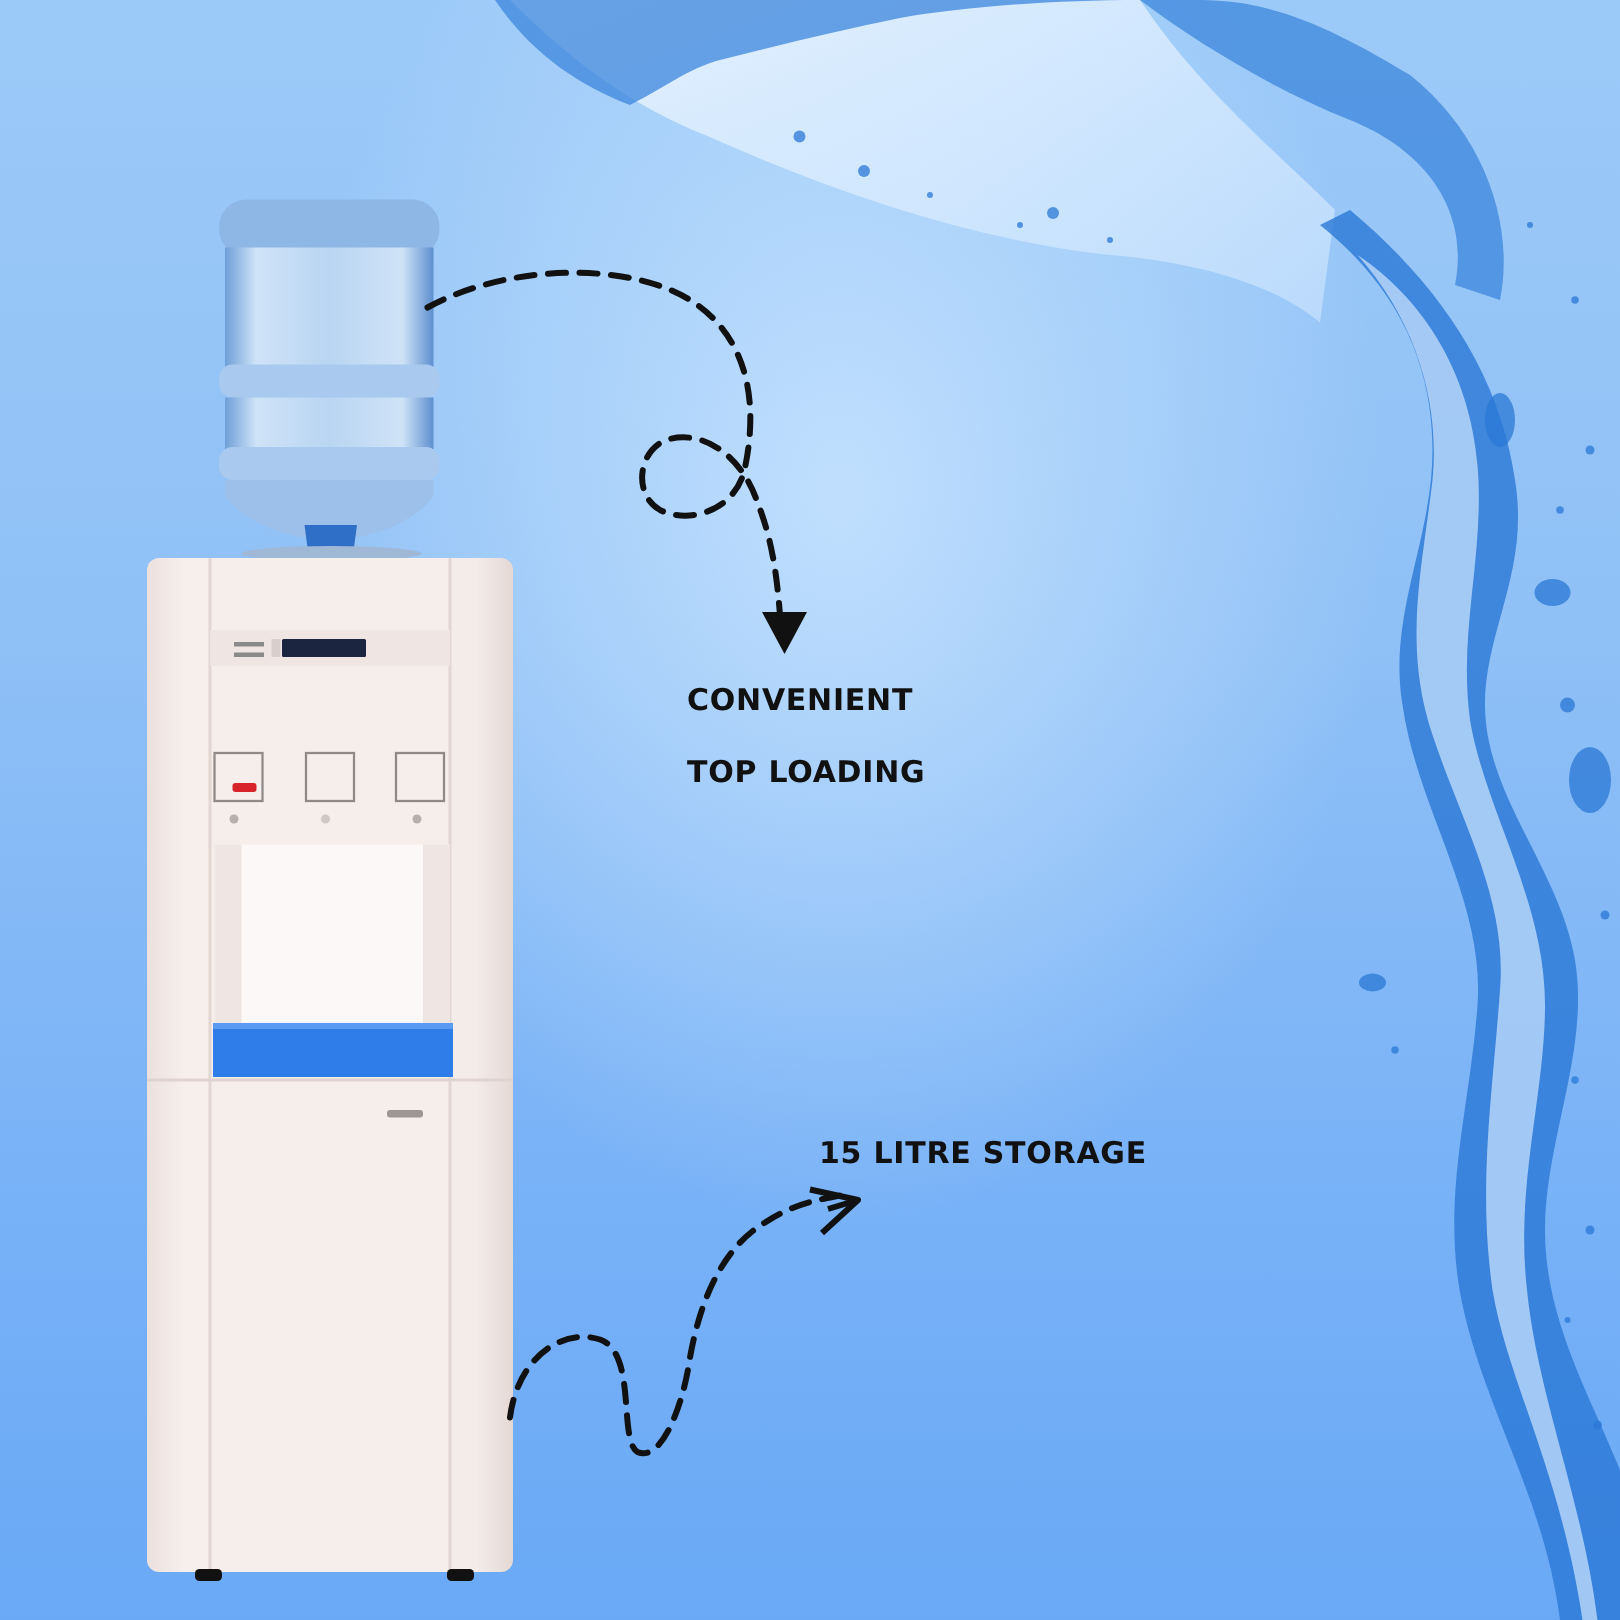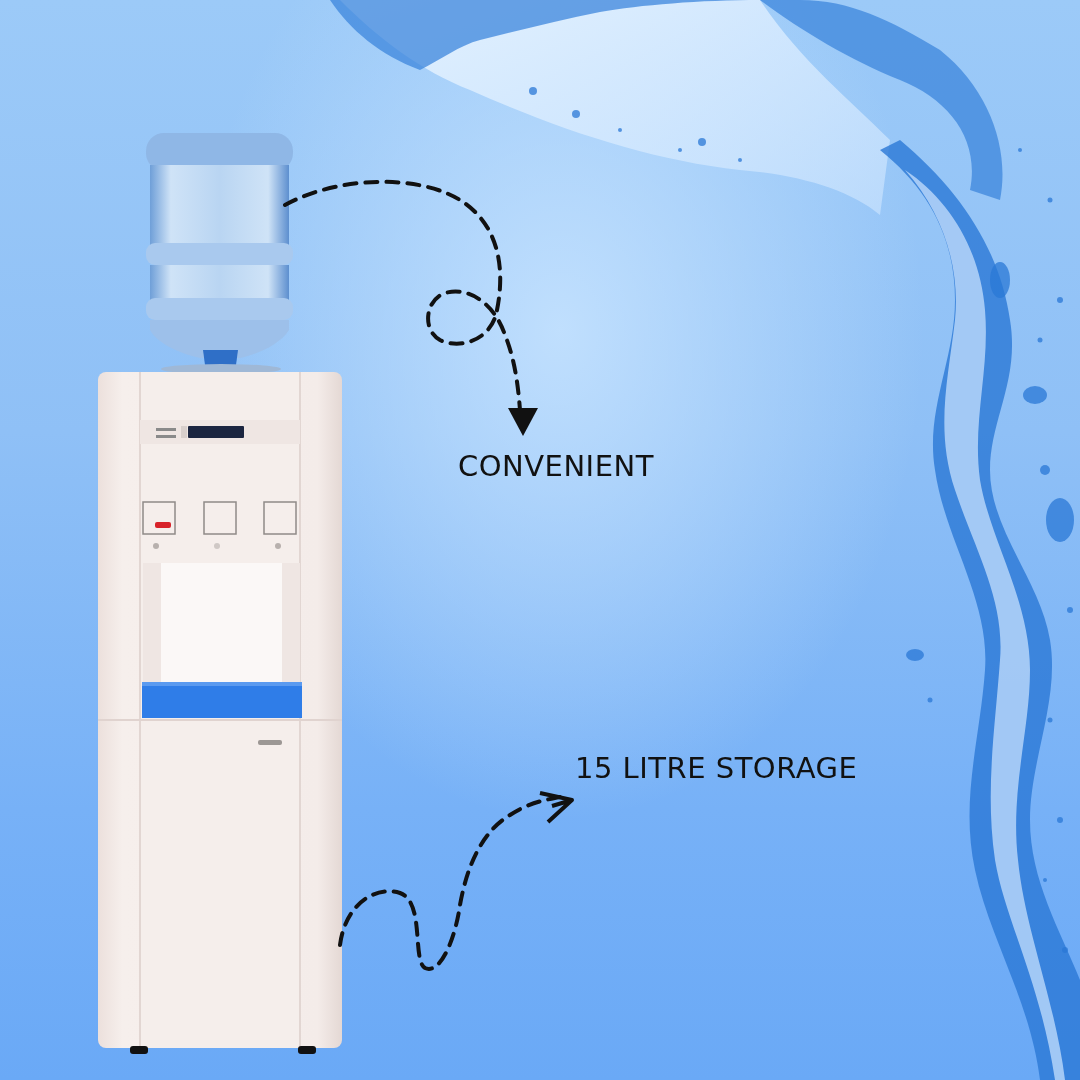"CONVENIENT" .callout { font-size: 29px -> 20px; font-weight: 400 -> 700 }
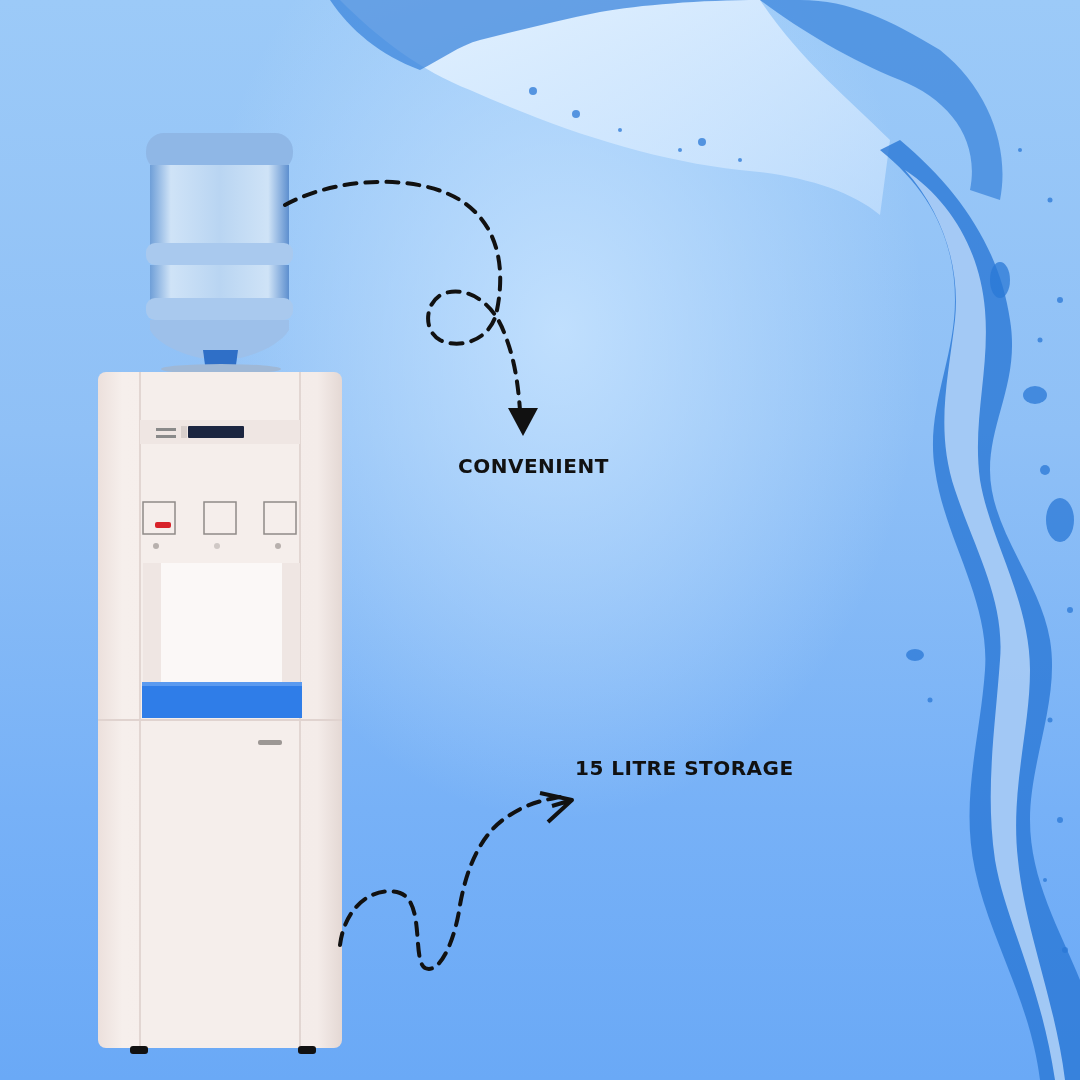"TOP LOADING" div { html: none -> <div>TOP LOADING</div> }
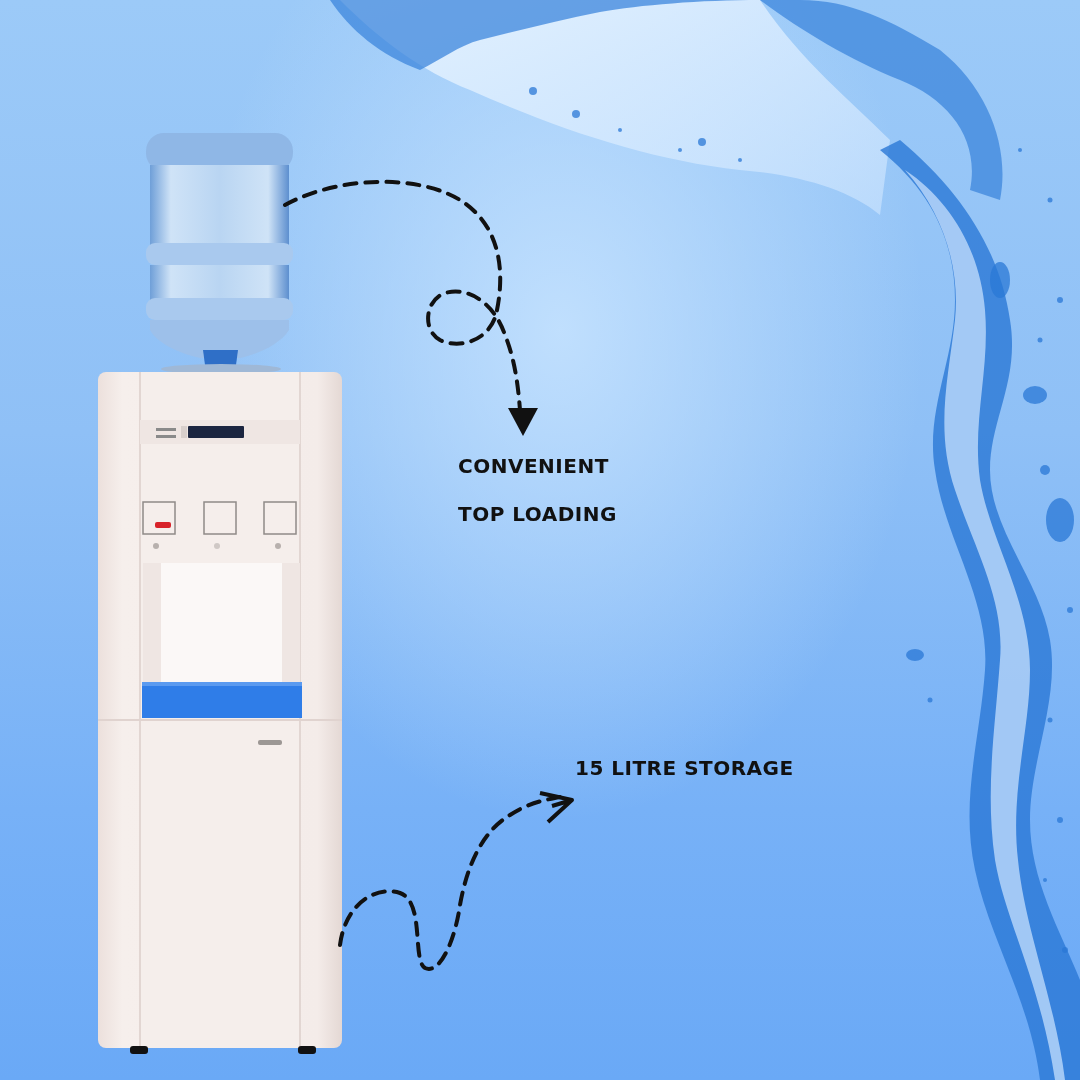"15 LITRE STORAGE" .callout-bottom { left: 575px -> 546px }
